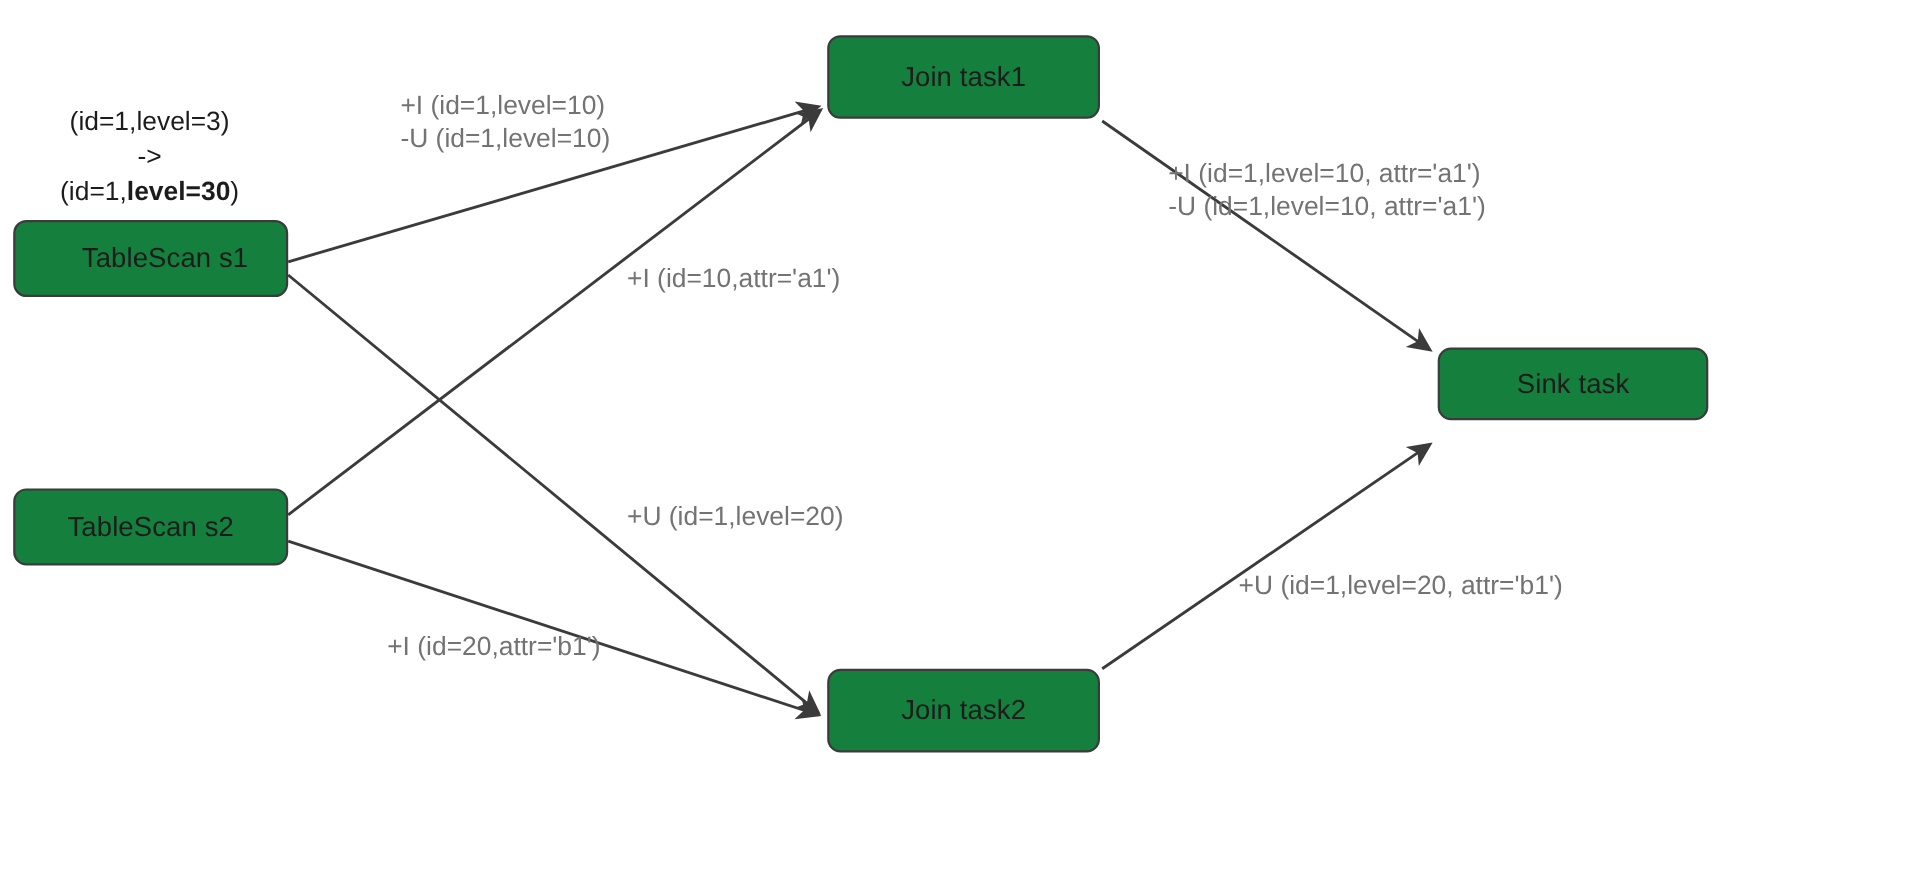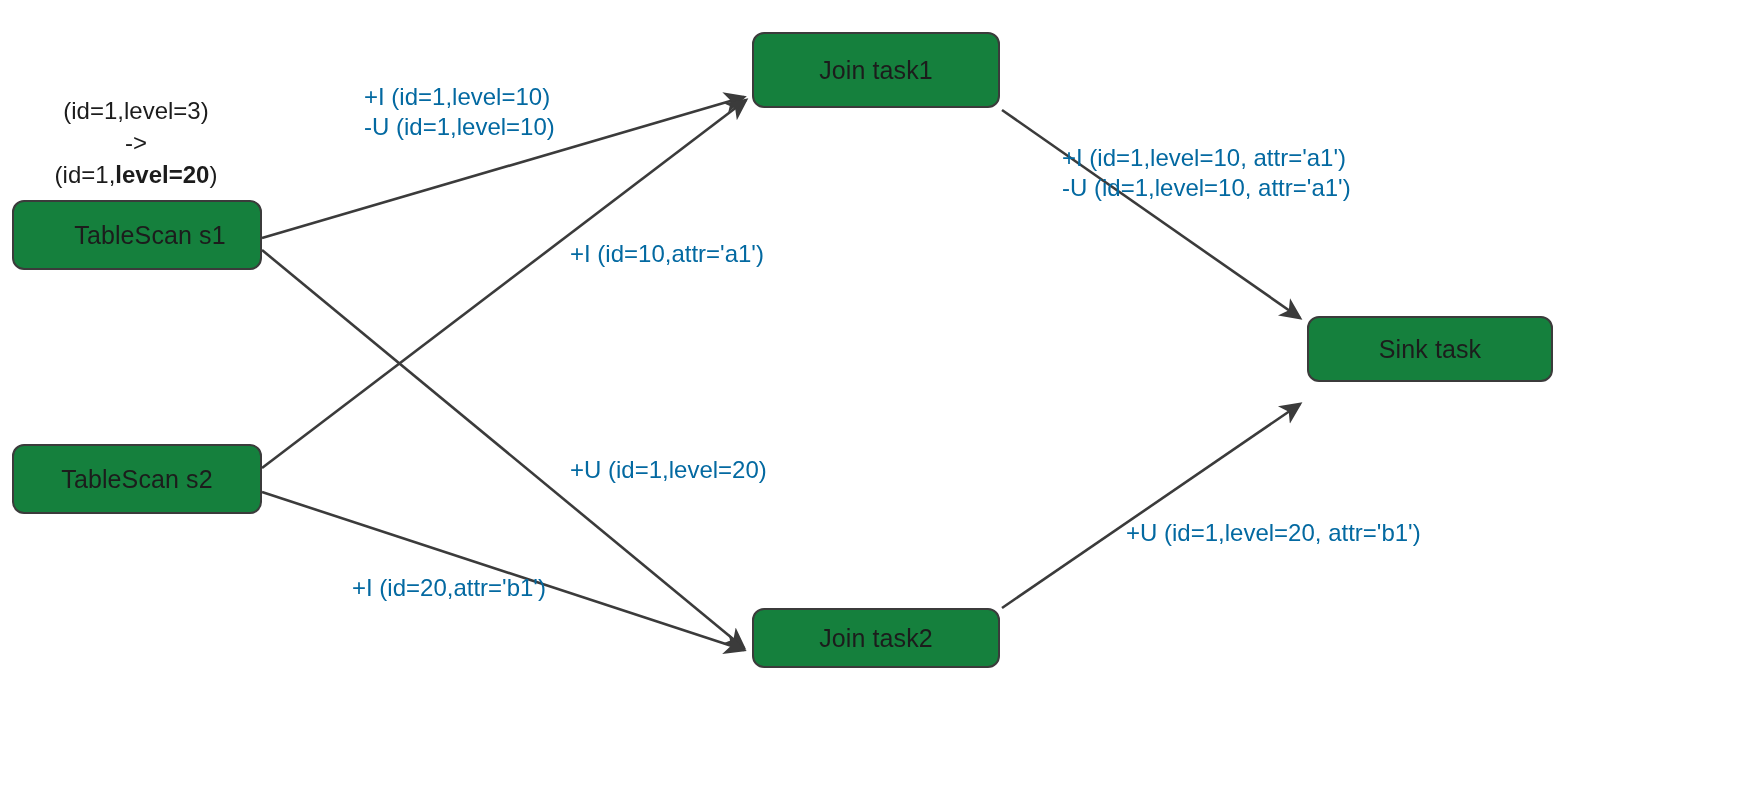"+I (id=1,level=10)" .label { color: #0369a1 -> #737373 }
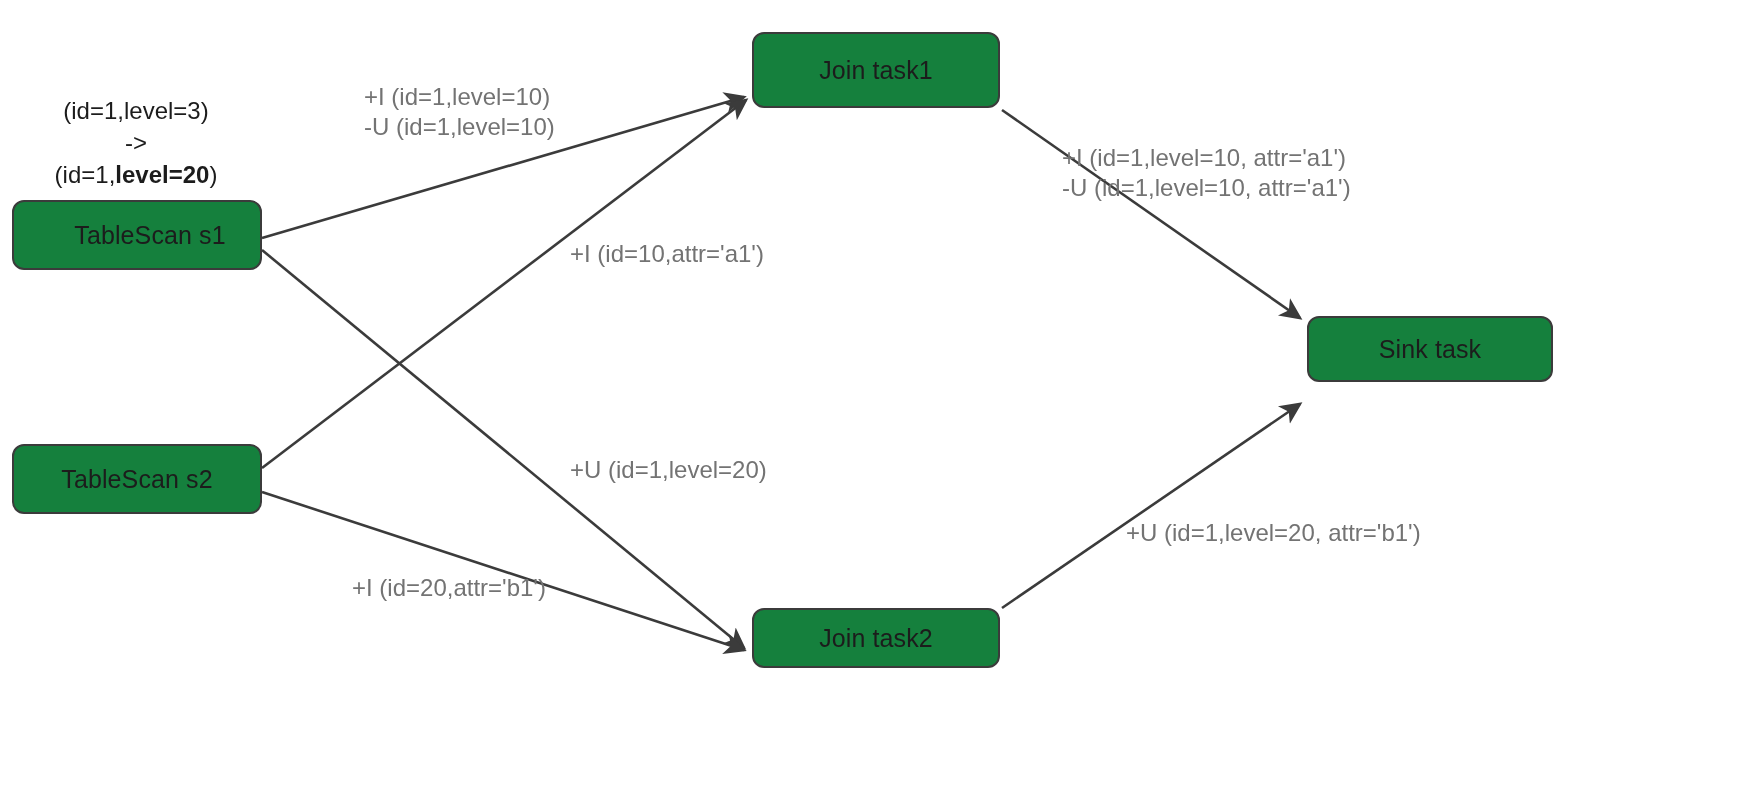"level=20" b { text: 20 -> 30 }
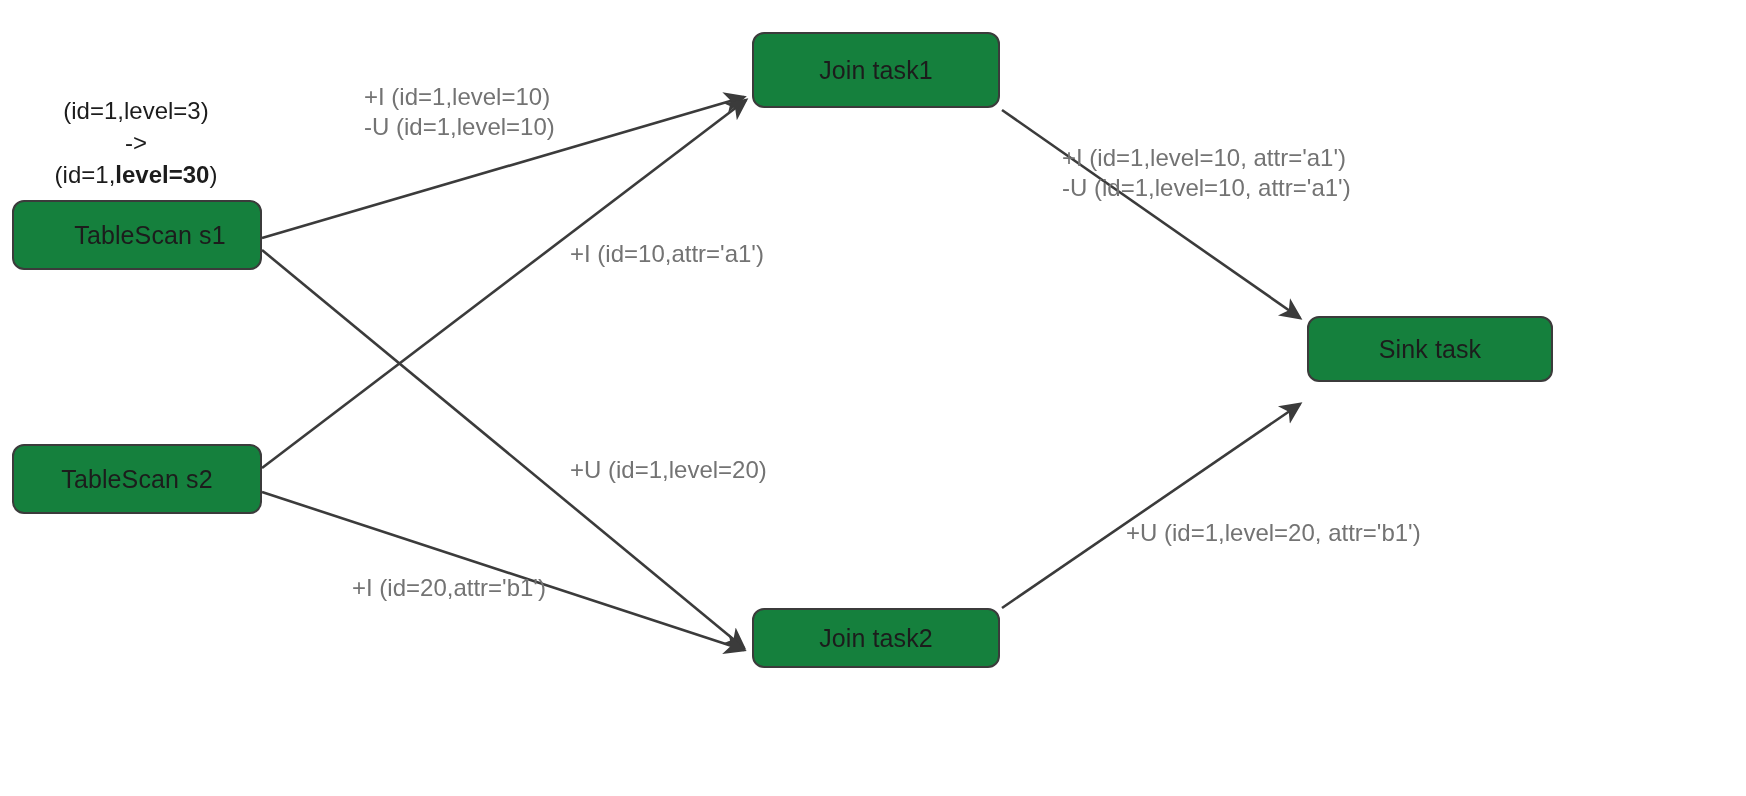"Join task2" div.node { height: 60px -> 76px }
